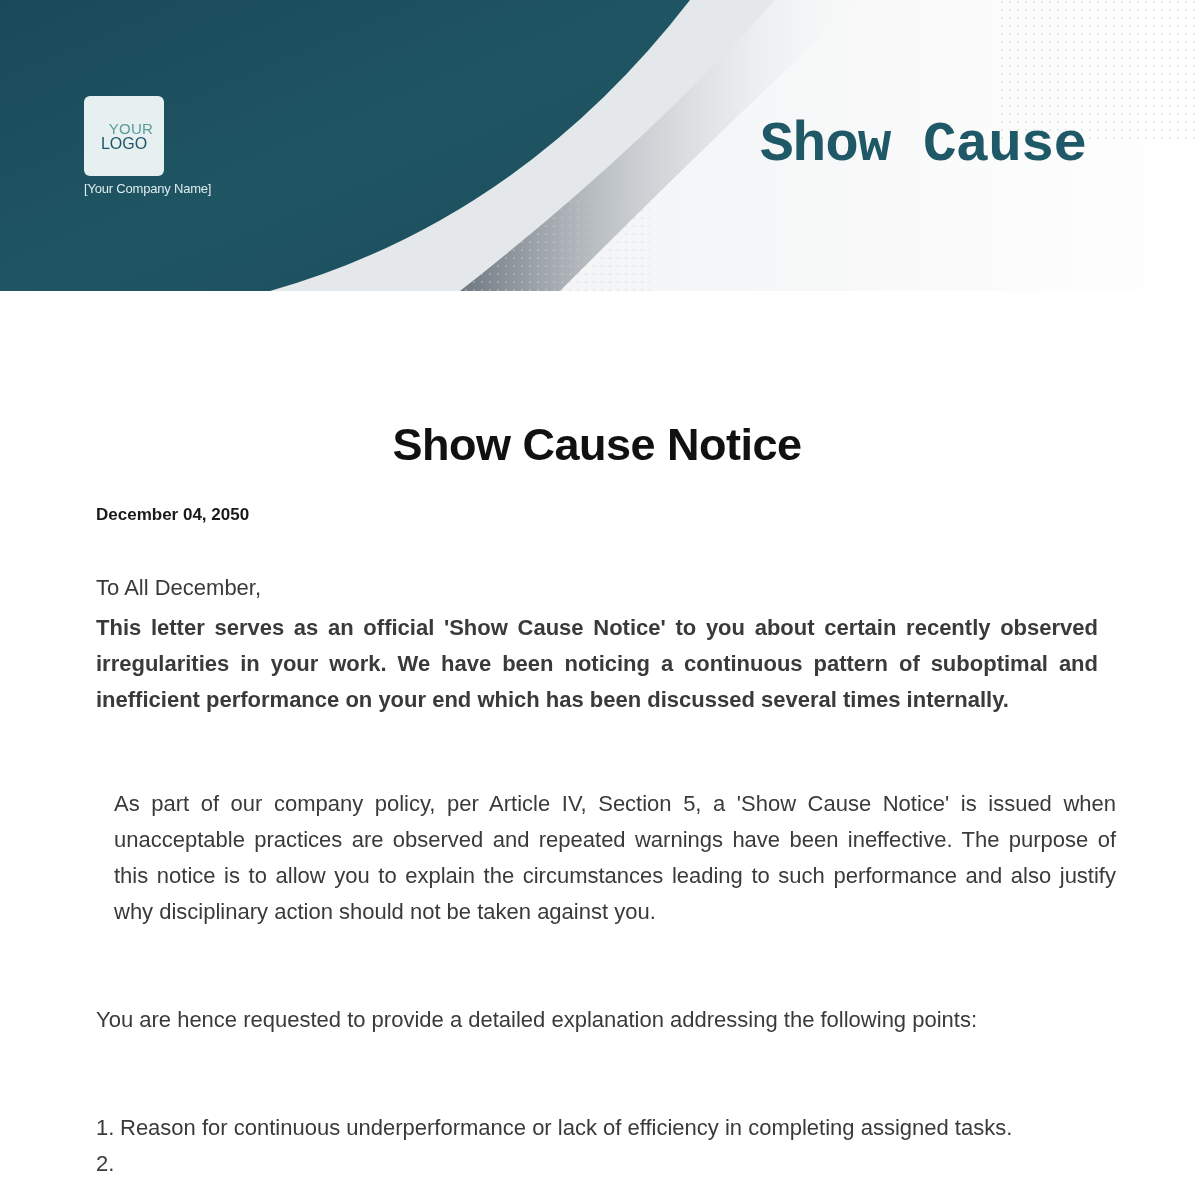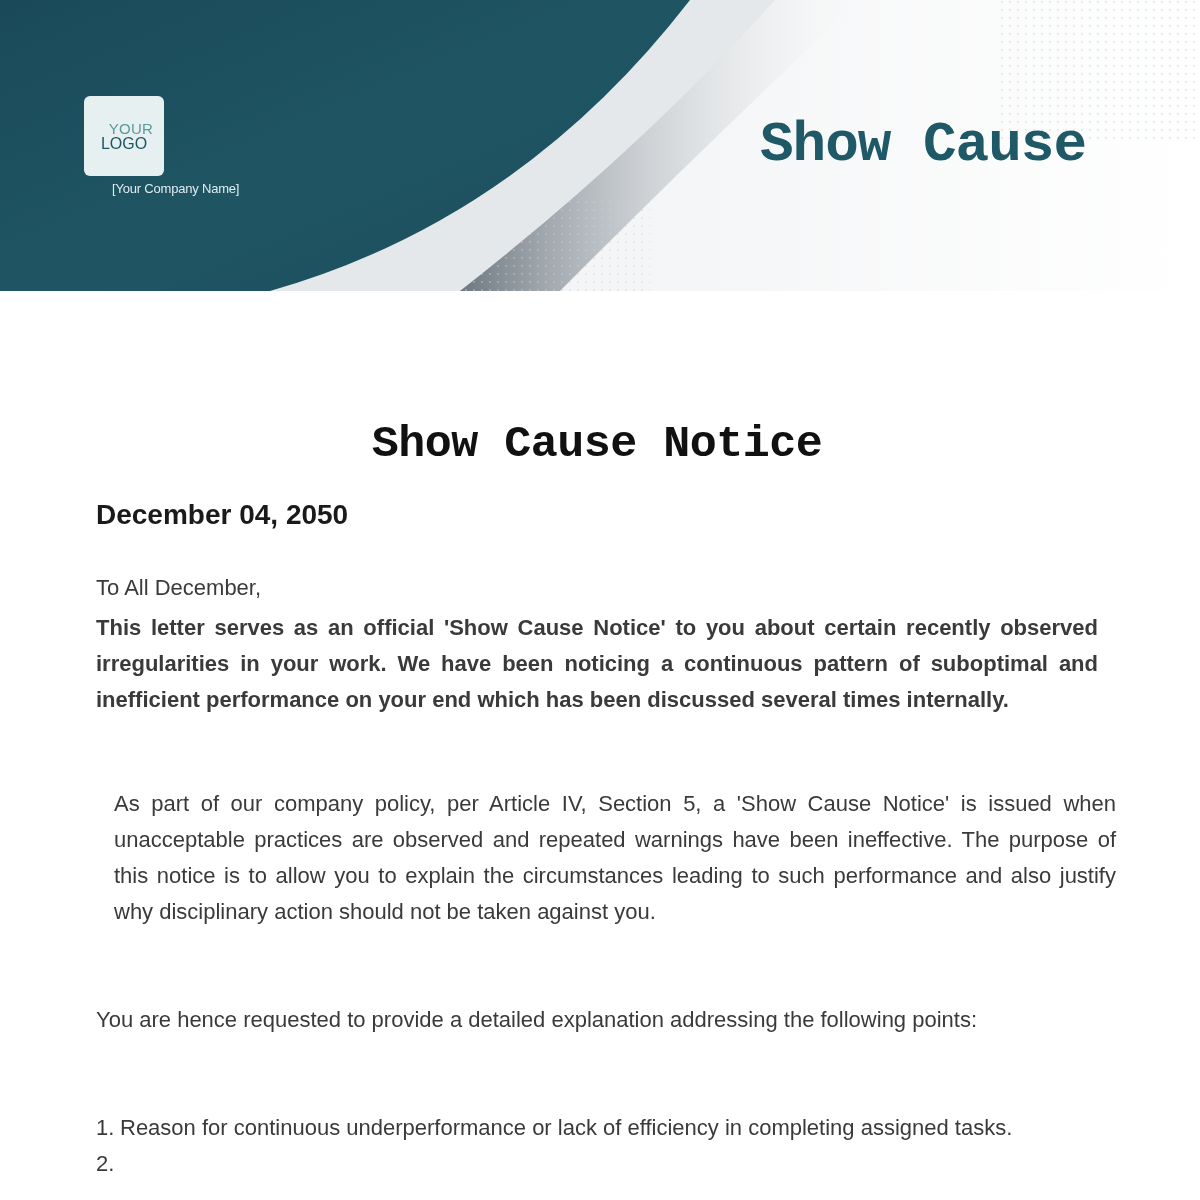"[Your Company Name]" .company-name { margin-left: 28px -> none }
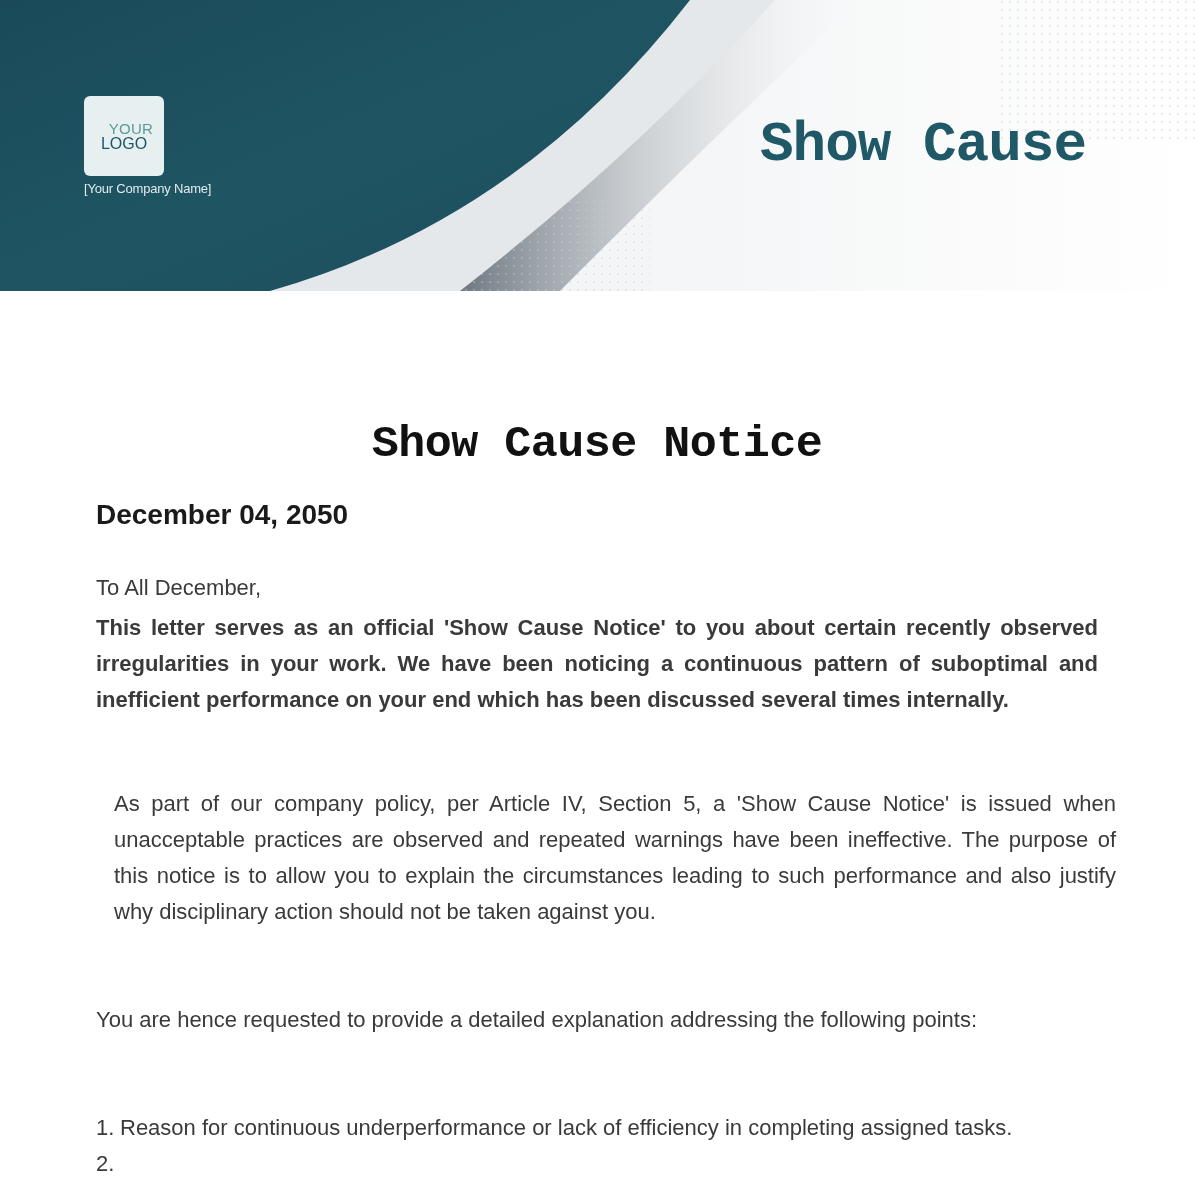"Show Cause Notice" .doc-title { font-family: Liberation Mono, monospace -> none }
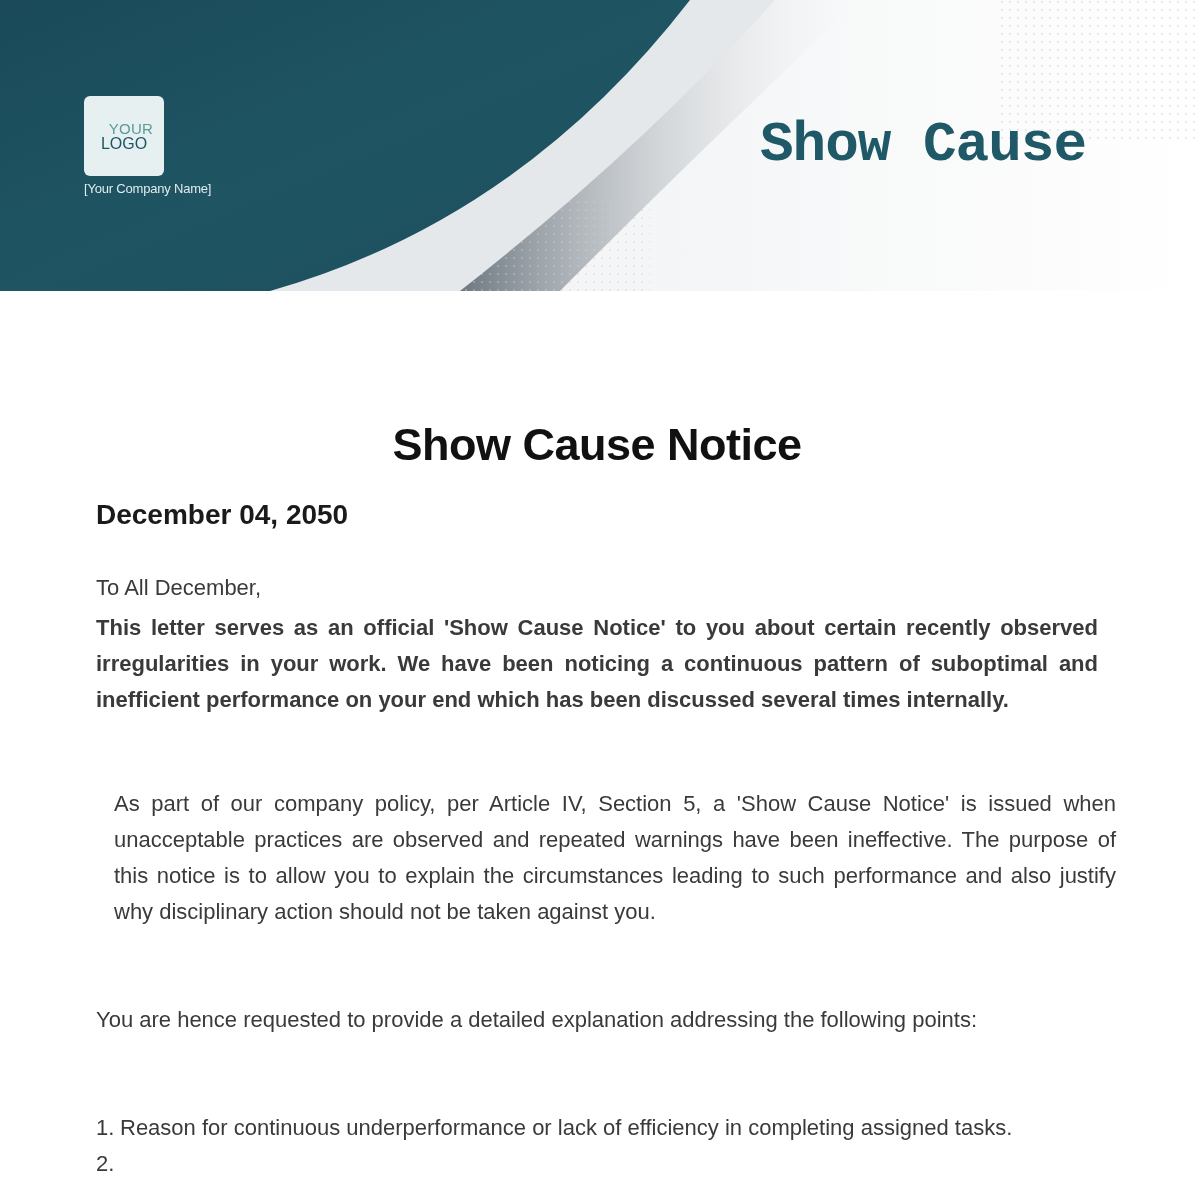"December 04, 2050" .doc-date { font-size: 28px -> 17px }
